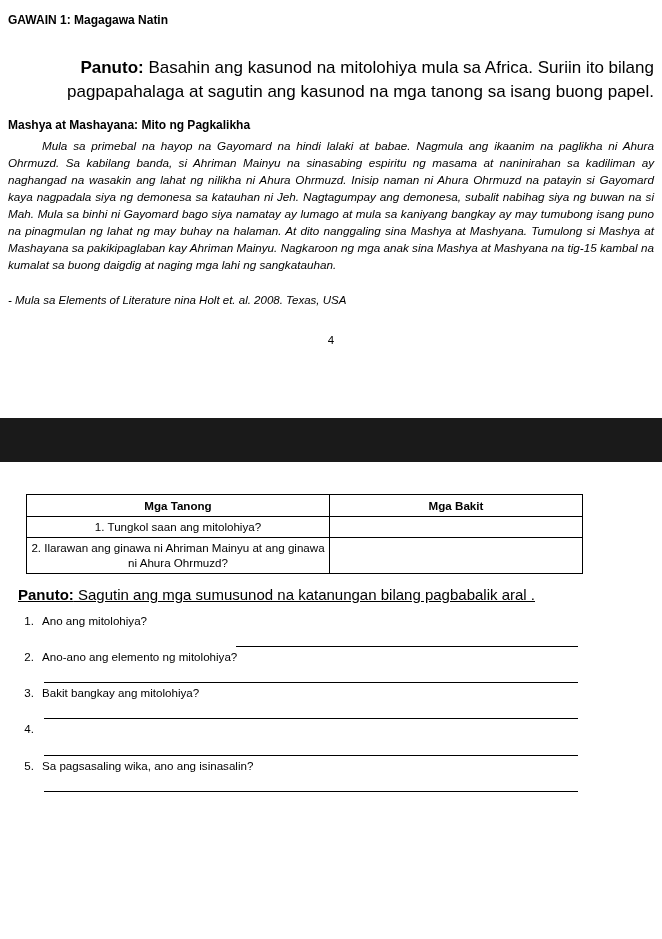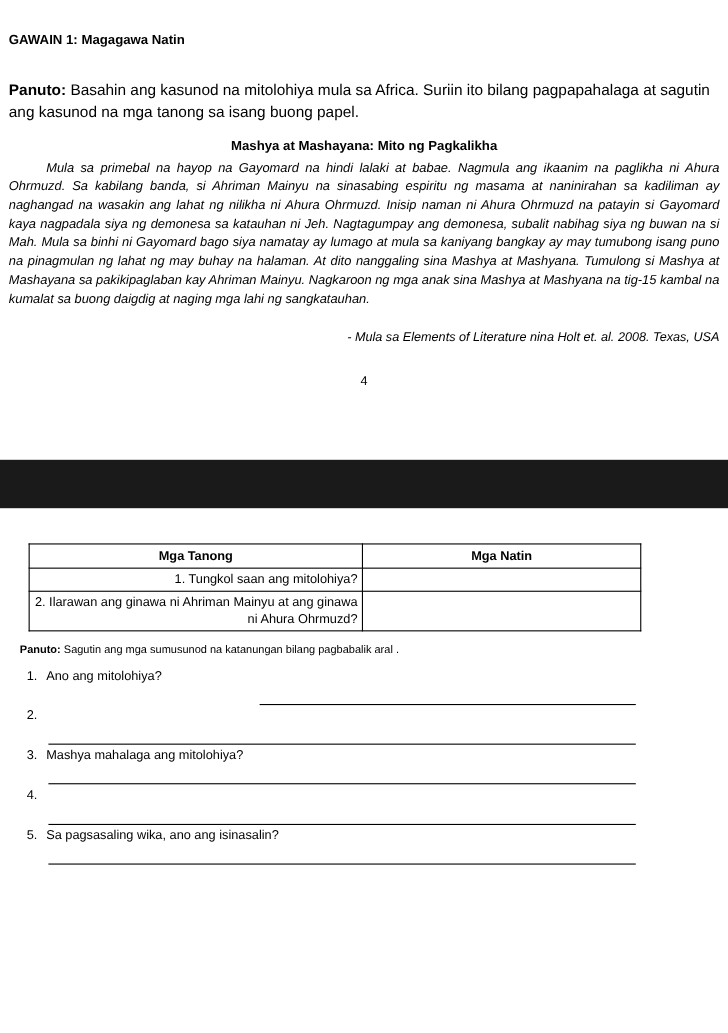"GAWAIN 1: Magagawa Natin" .section-top { padding: 28px 8px 0 8px -> 12px 8px 0 8px }
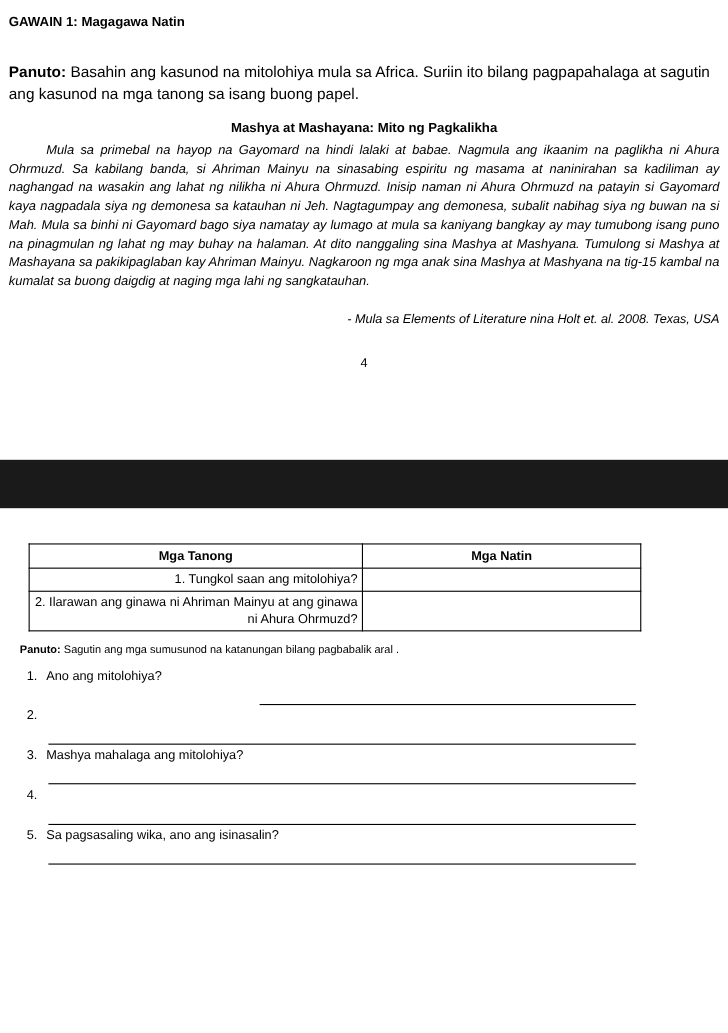"Panuto: Basahin ang kasunod na" .panuto-block { font-size: 14px -> 17px; text-align: left -> right }
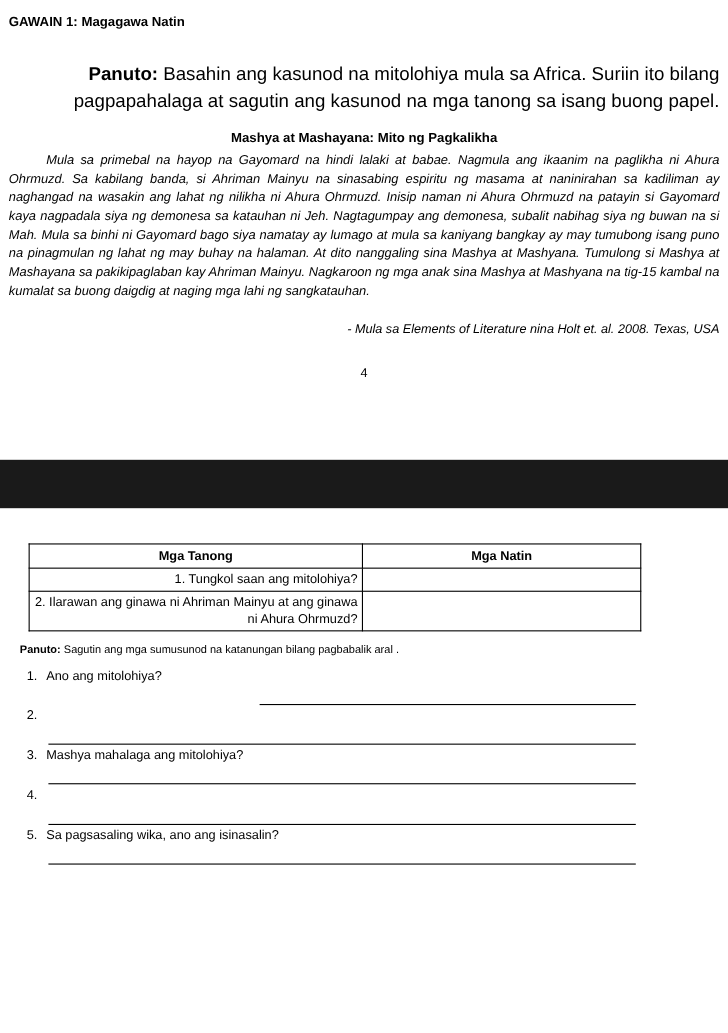"Mashya at Mashayana: Mito ng" .story-title { text-align: center -> none }
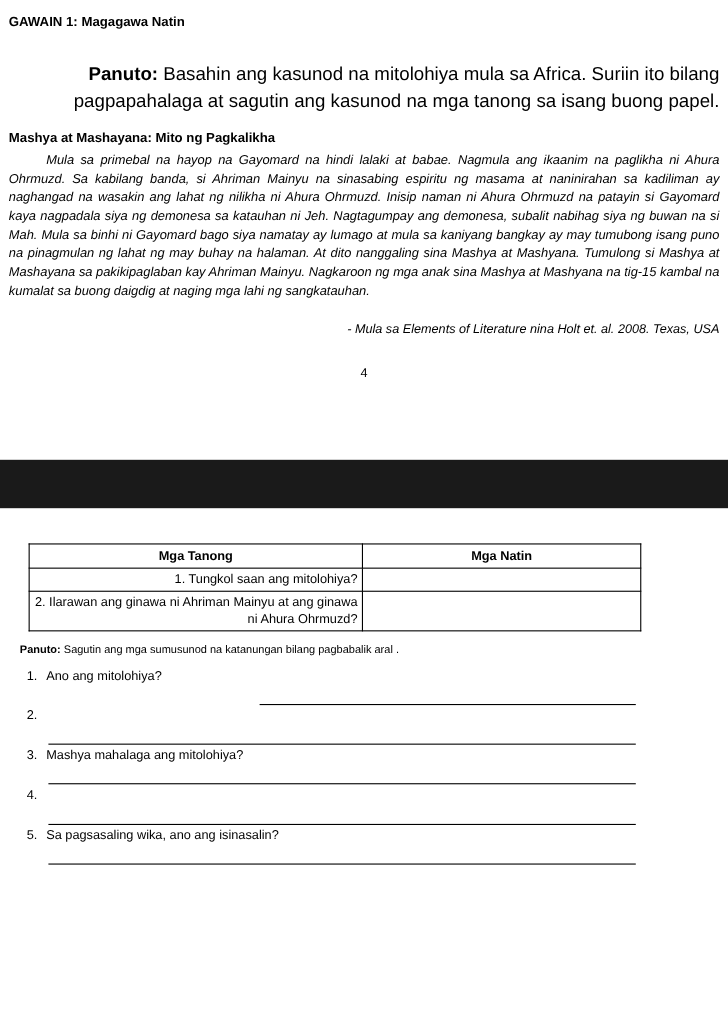"- Mula sa Elements of" .source-line { text-align: right -> left }
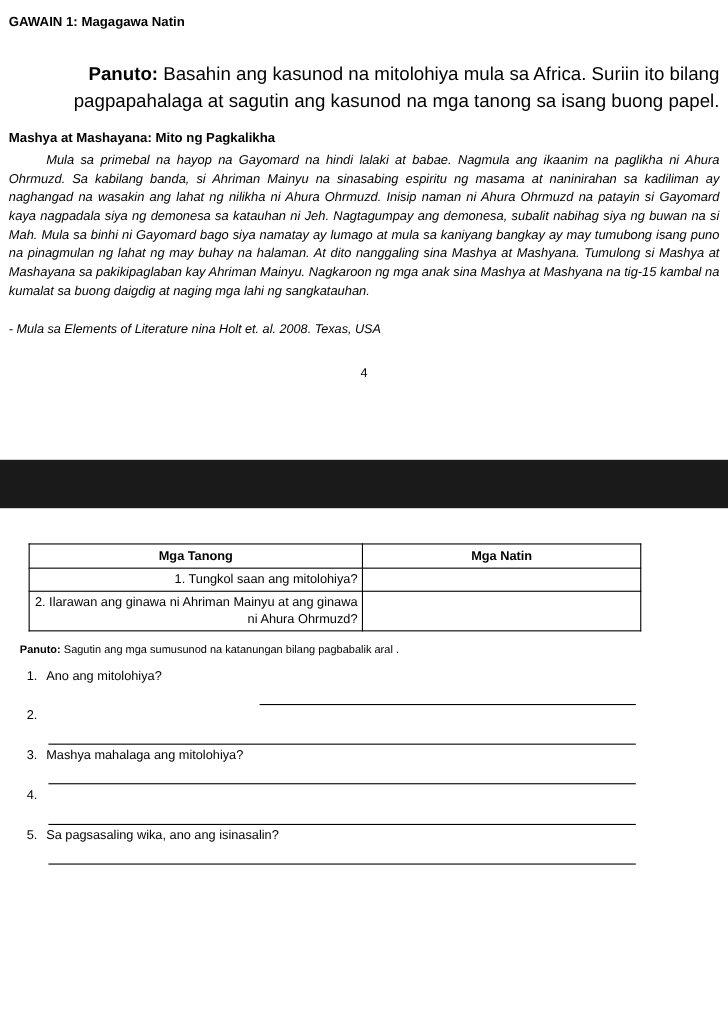"Mga Natin" th { text: Natin -> Bakit }
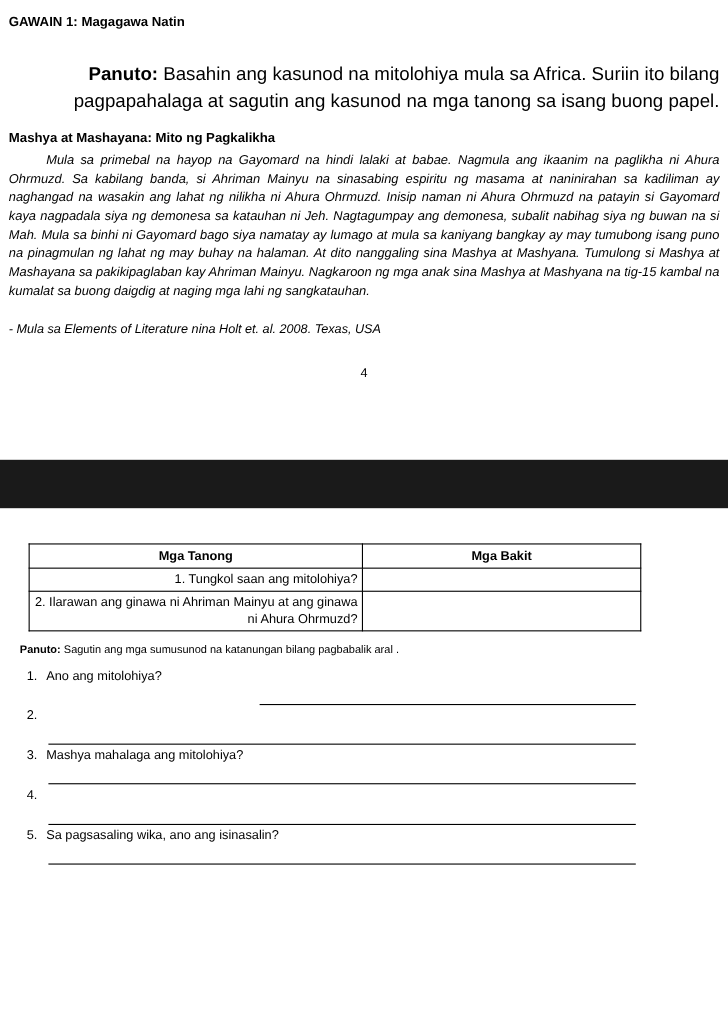"1. Tungkol saan ang mitolohiya?" table.qa td.qcell { text-align: right -> center }
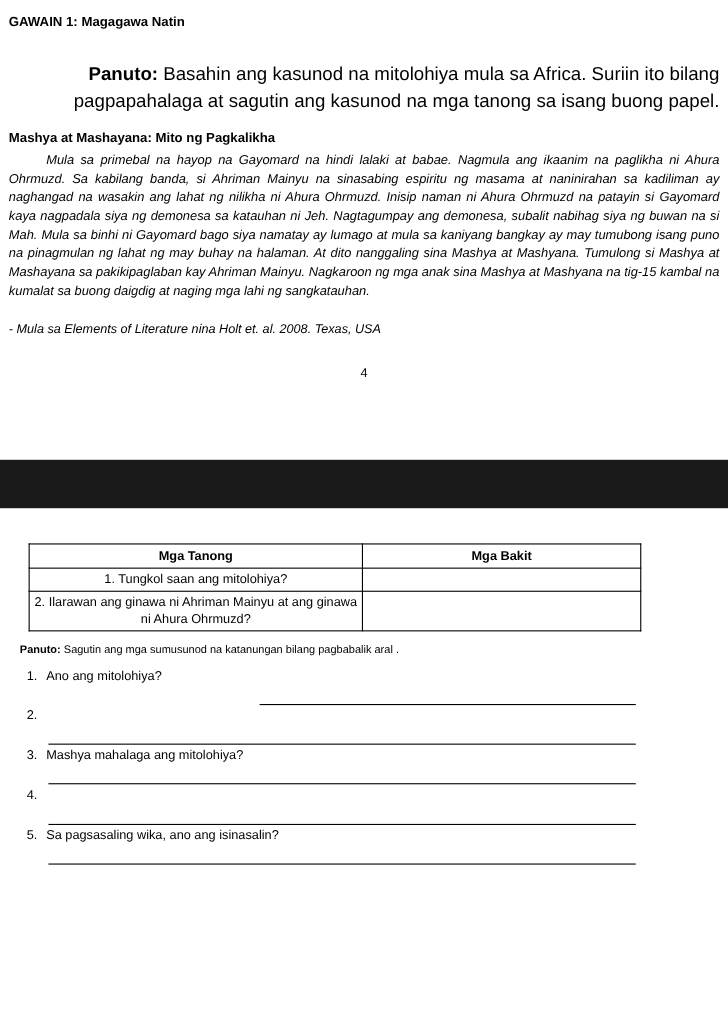"Panuto: Sagutin ang mga sumusunod" .panuto2 { font-size: 10px -> 15px; text-decoration: none -> underline }
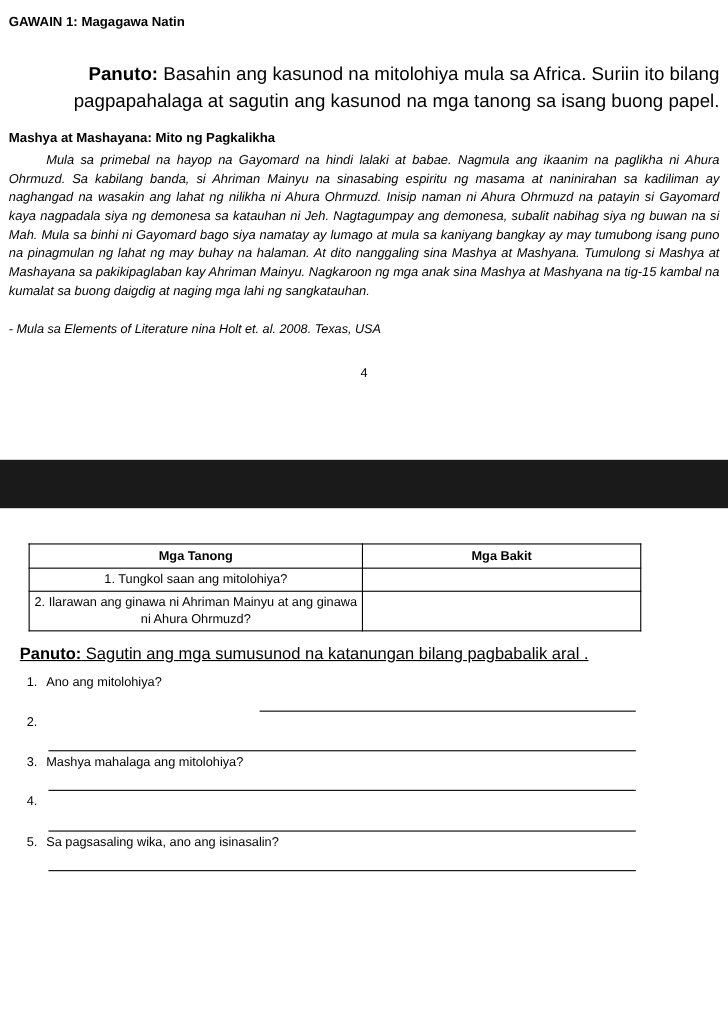"Ano-ano ang elemento ng mitolohiya?" span.qtext { html: none -> <span>Ano-ano ang elemento ng mitolohiya?</span> }
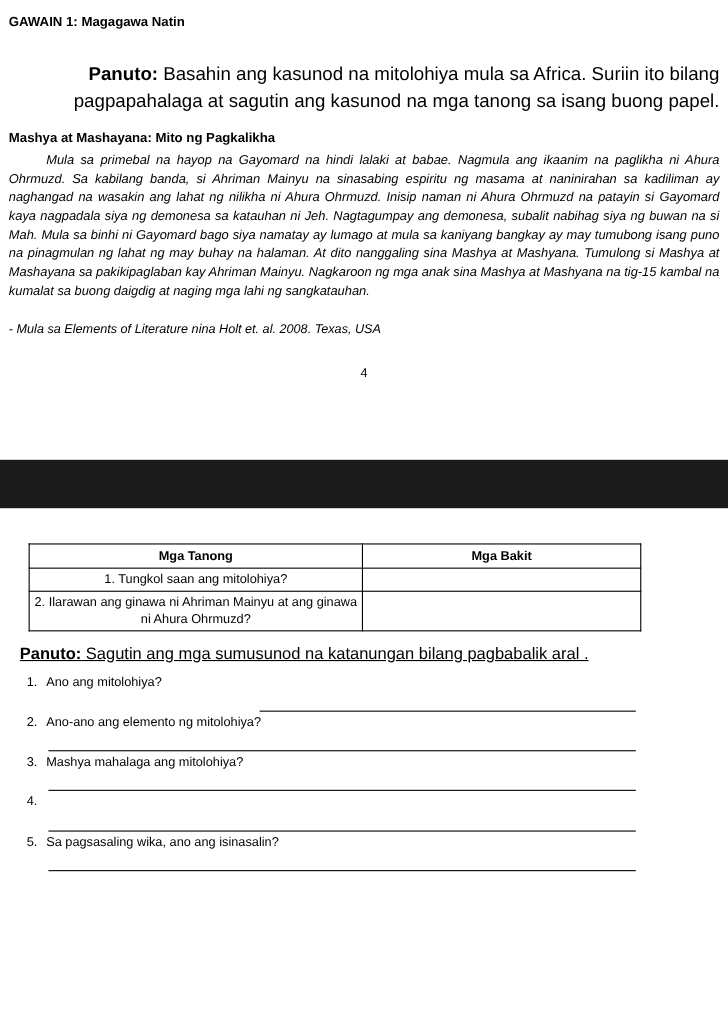"Mashya mahalaga ang mitolohiya?" span.qtext { text: Mashya mahalaga -> Bakit bangkay }
